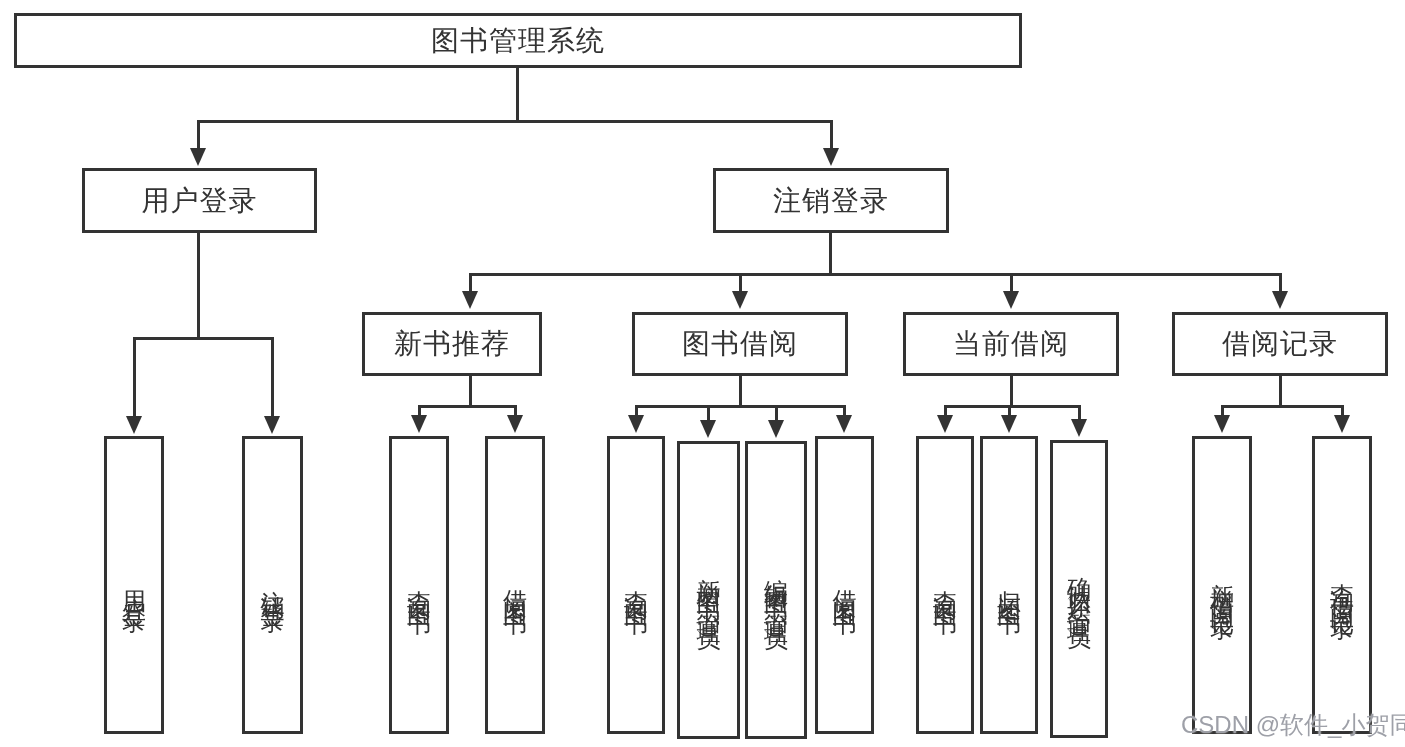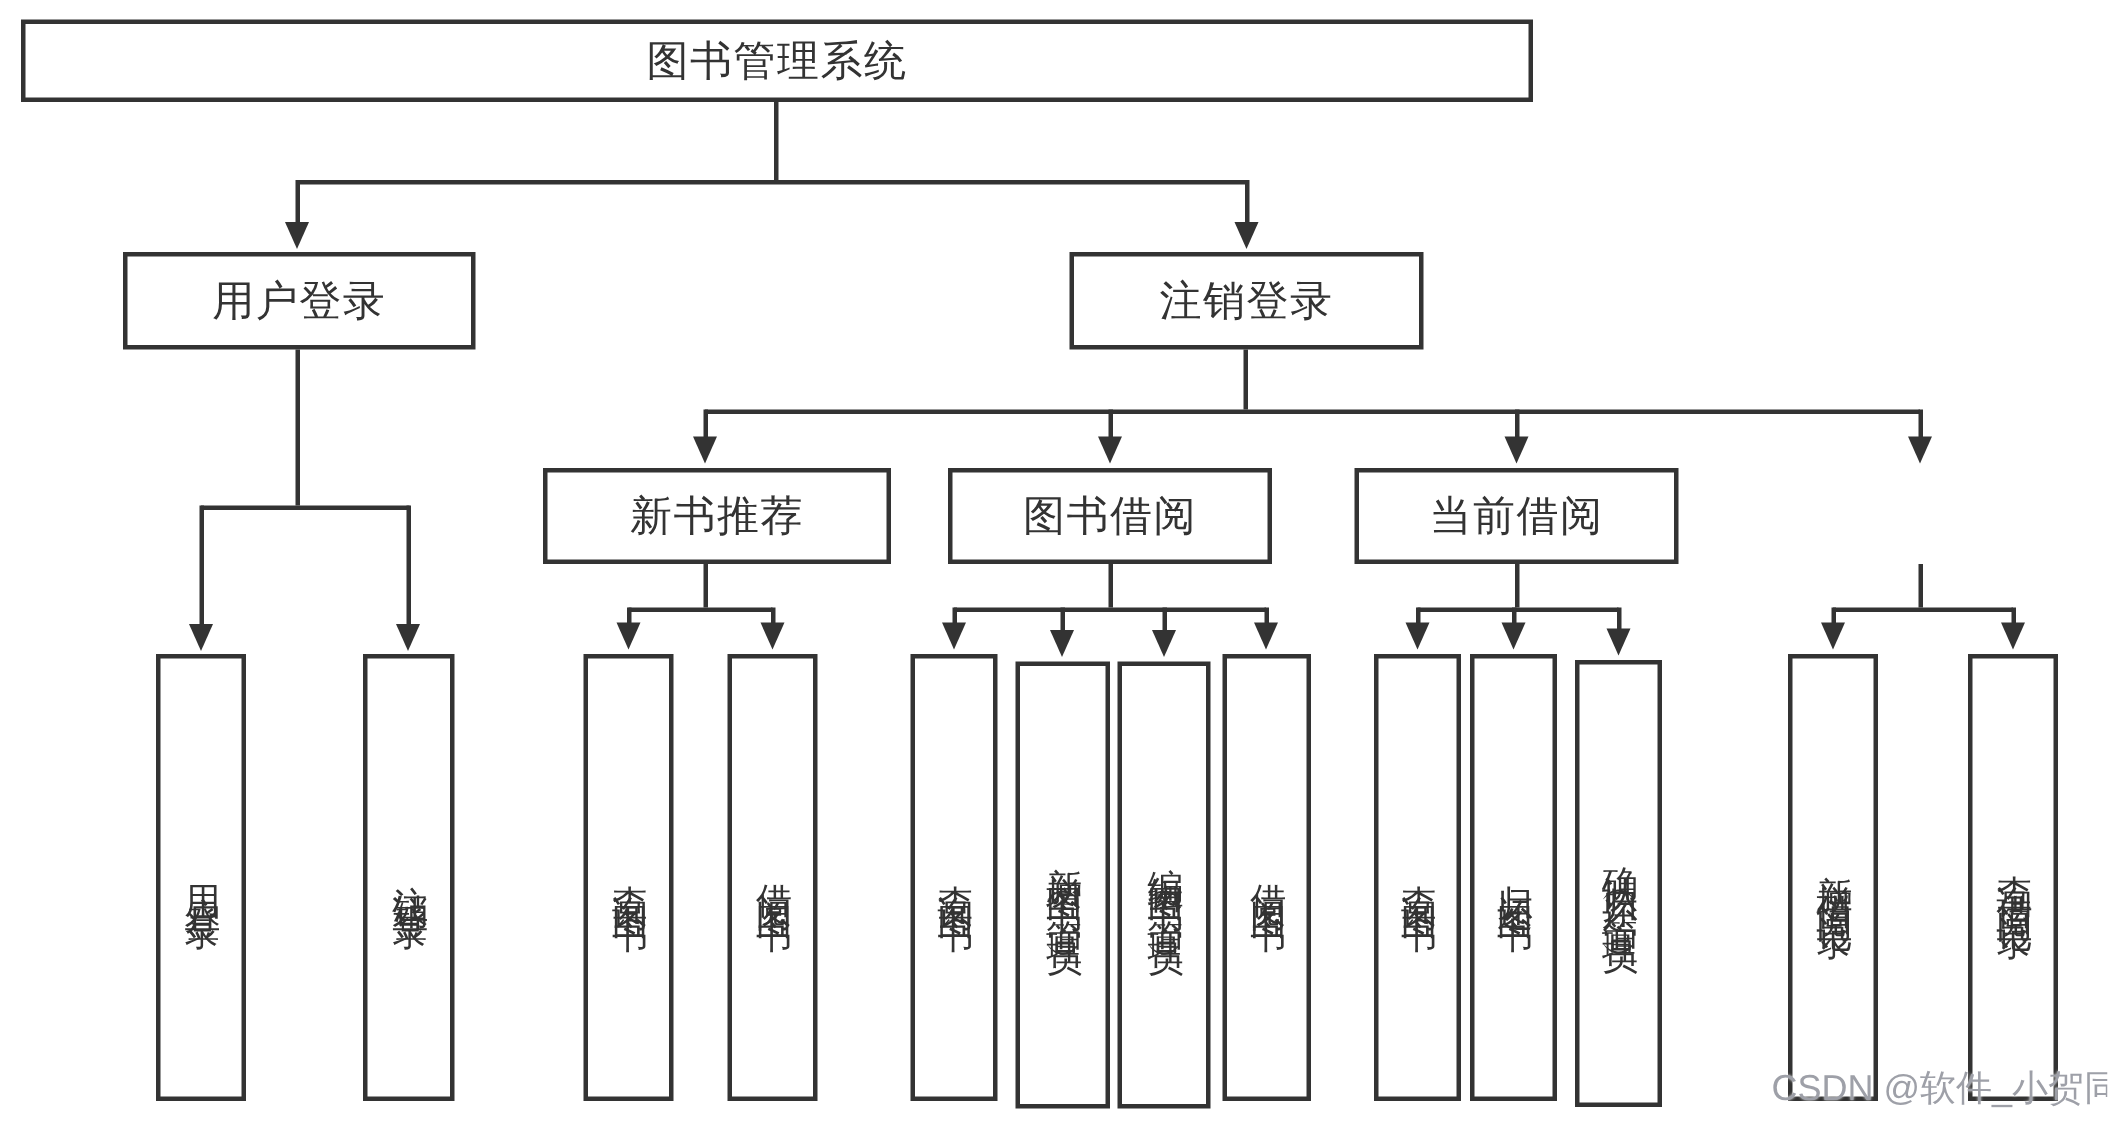"新书推荐" div.node { width: 232px -> 180px }
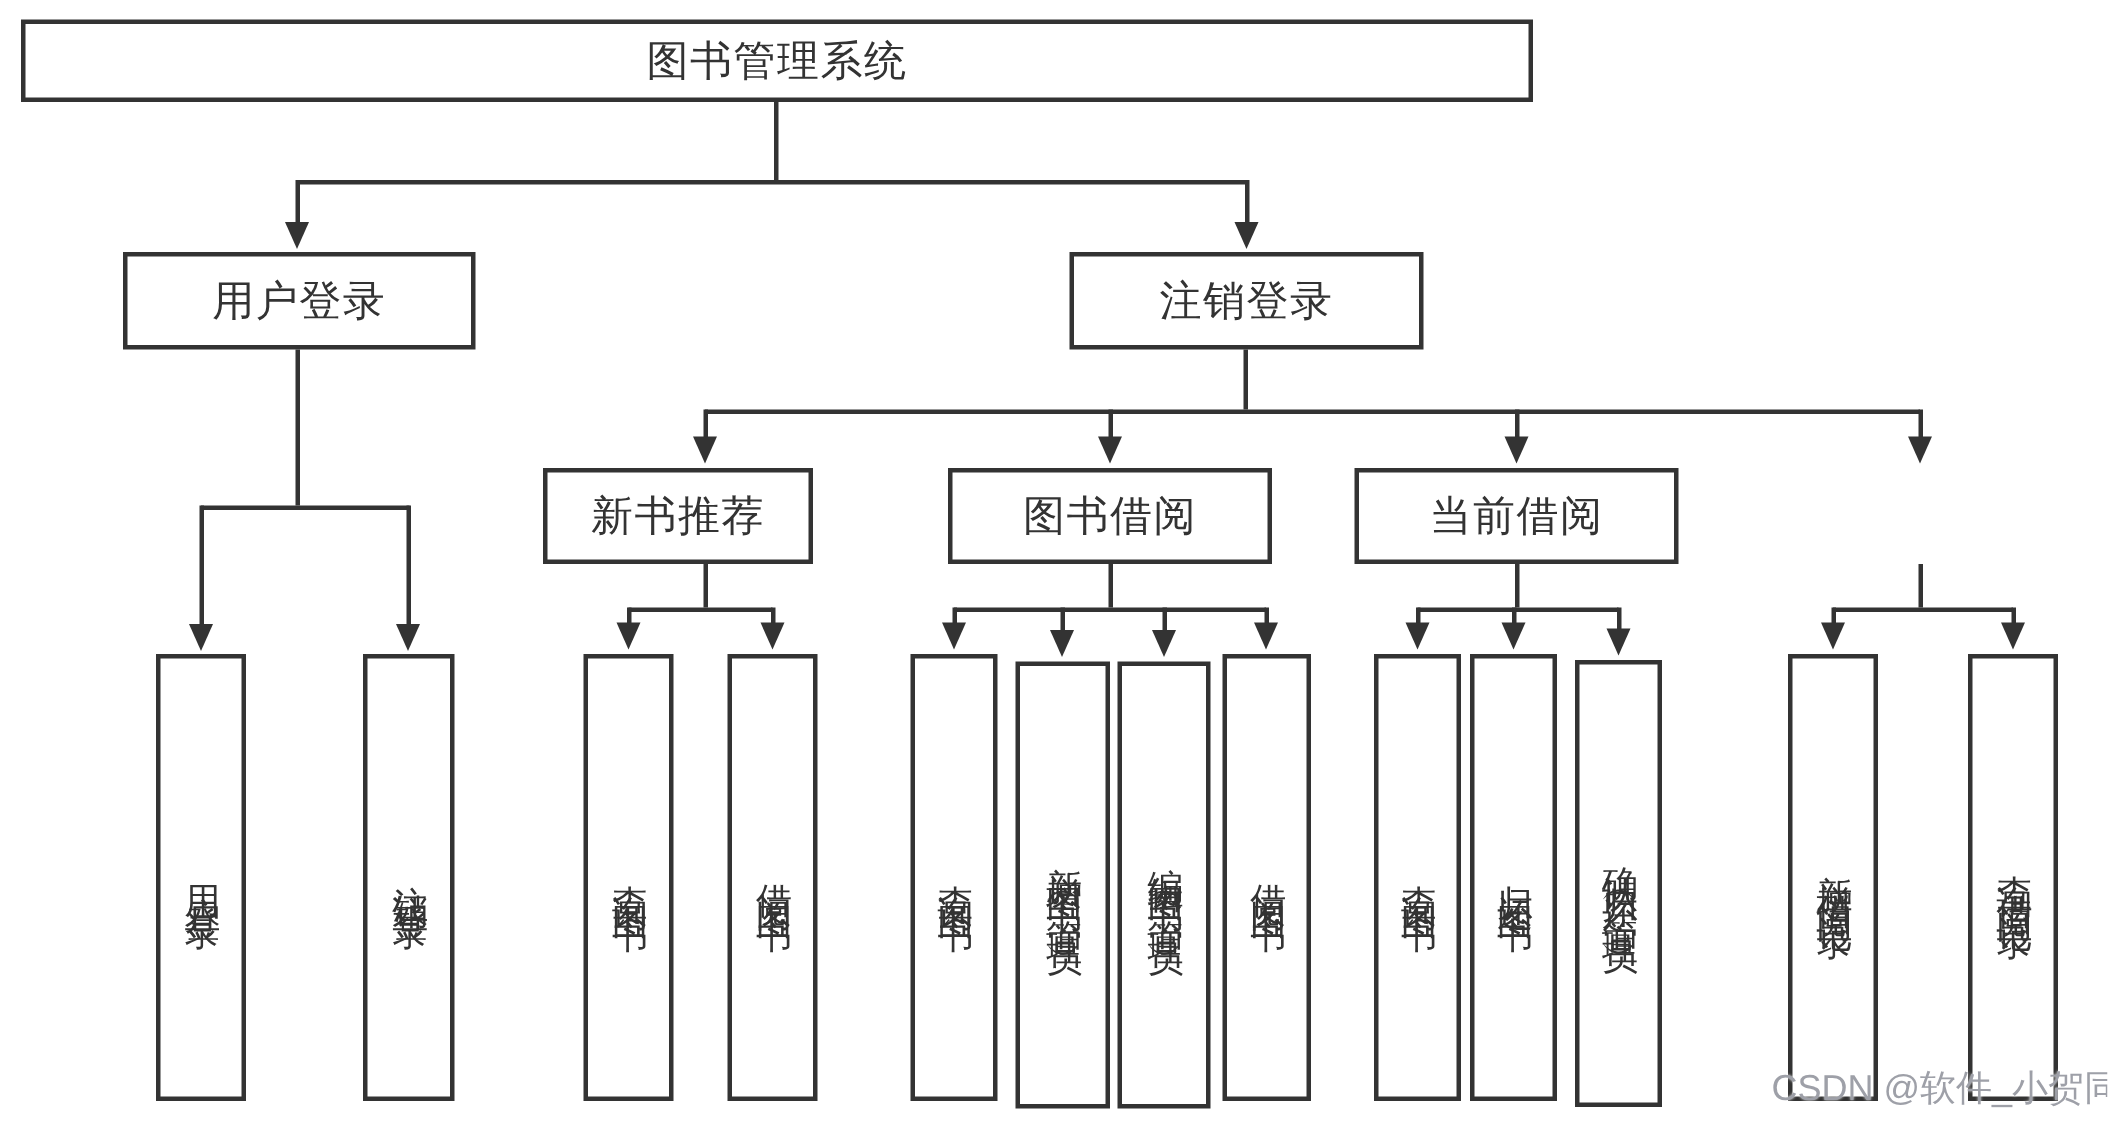"借阅记录" div.node { html: none -> <div> <span>借阅记录</span> </div> }
